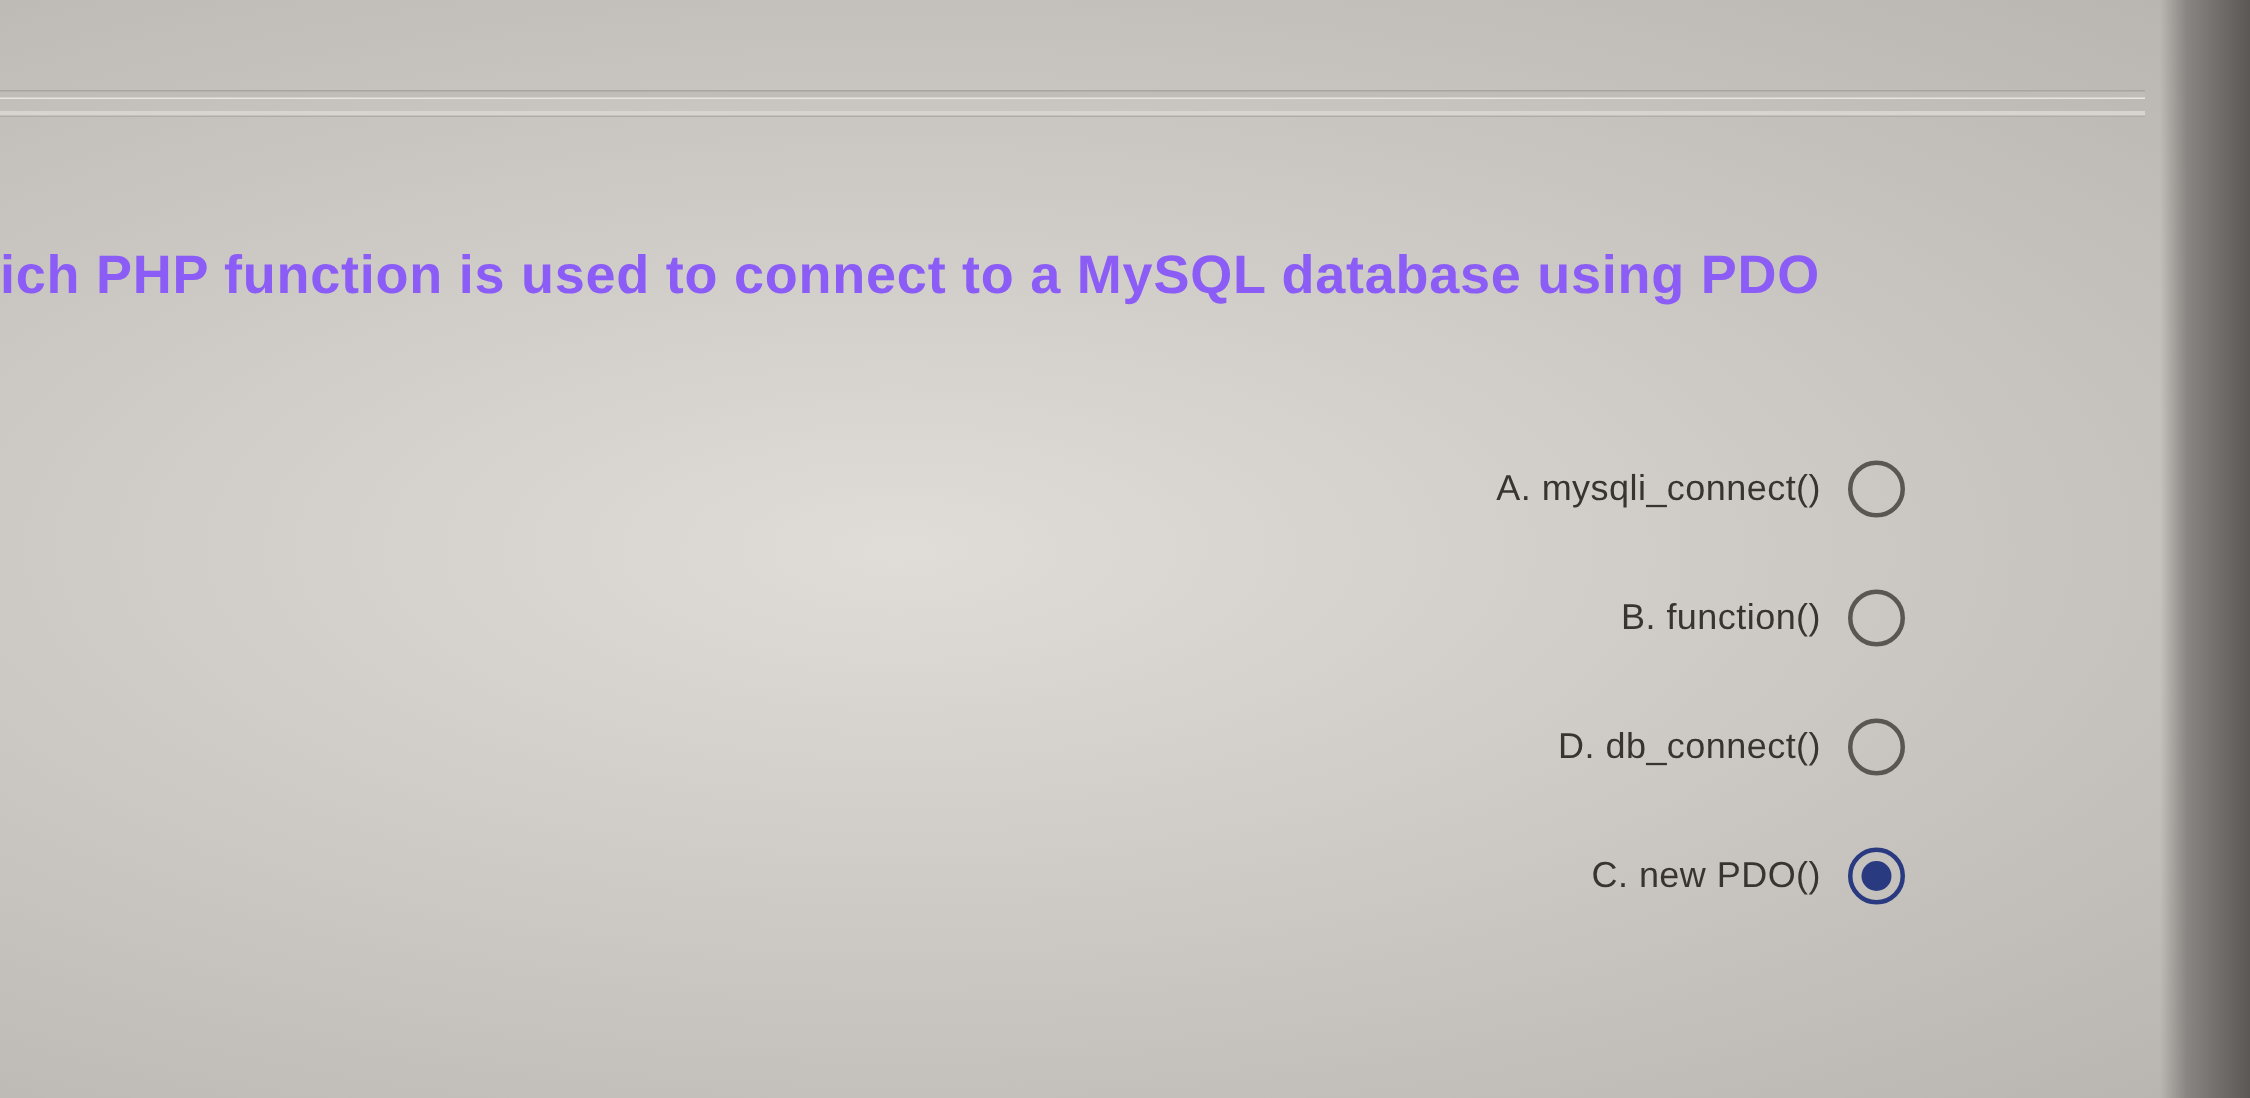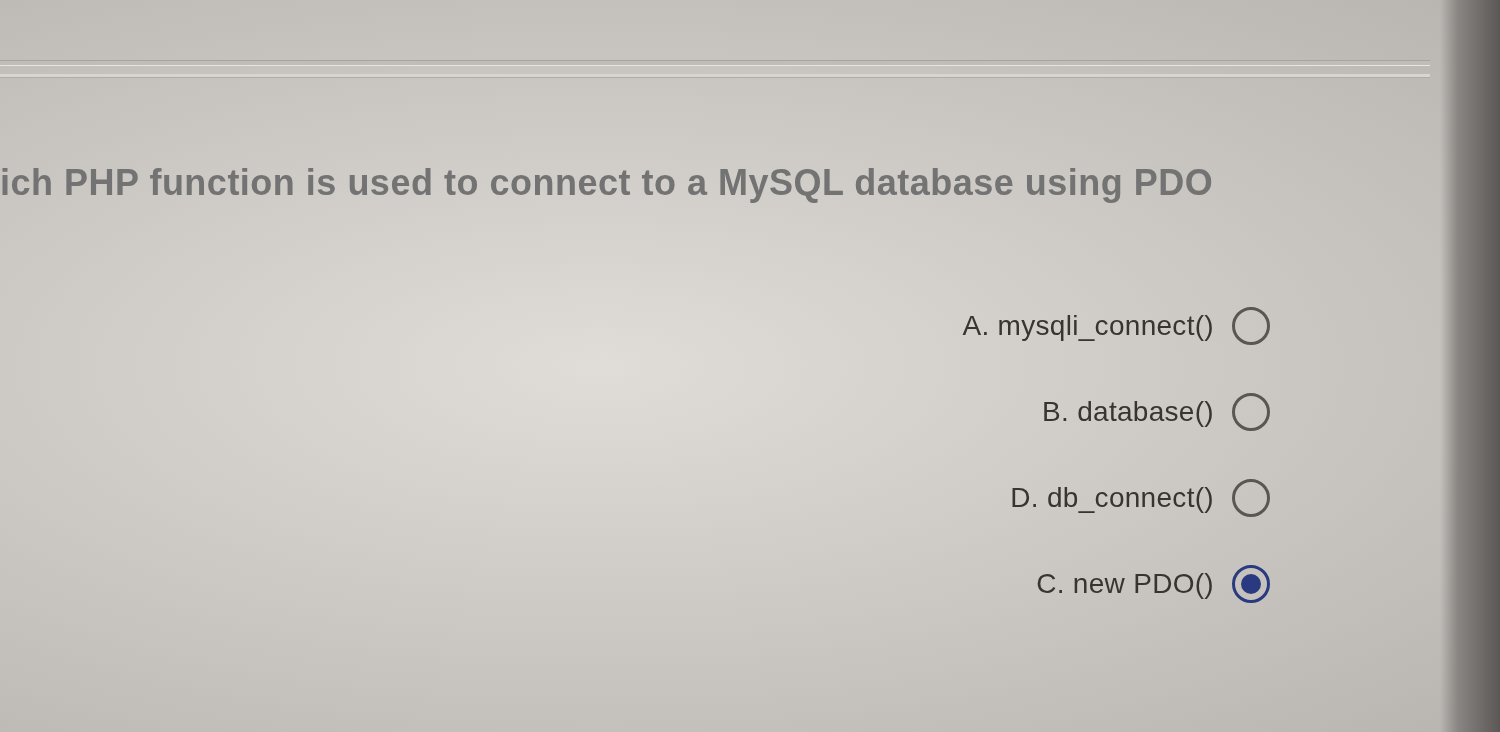"ich PHP function is used" .question-text { color: #737373 -> #8b5cf6 }
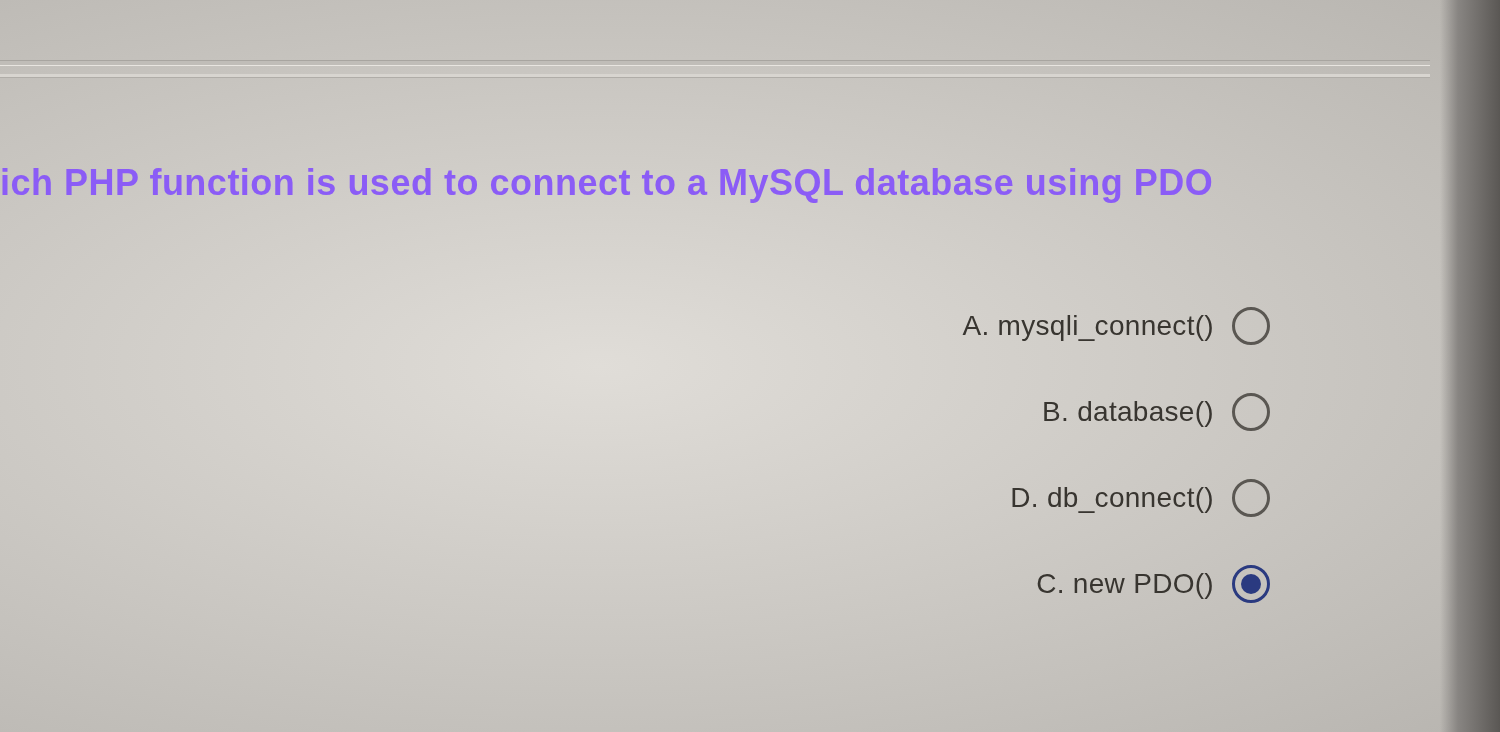"A. mysqli_connect()" .option-label { font-size: 28px -> 24px }
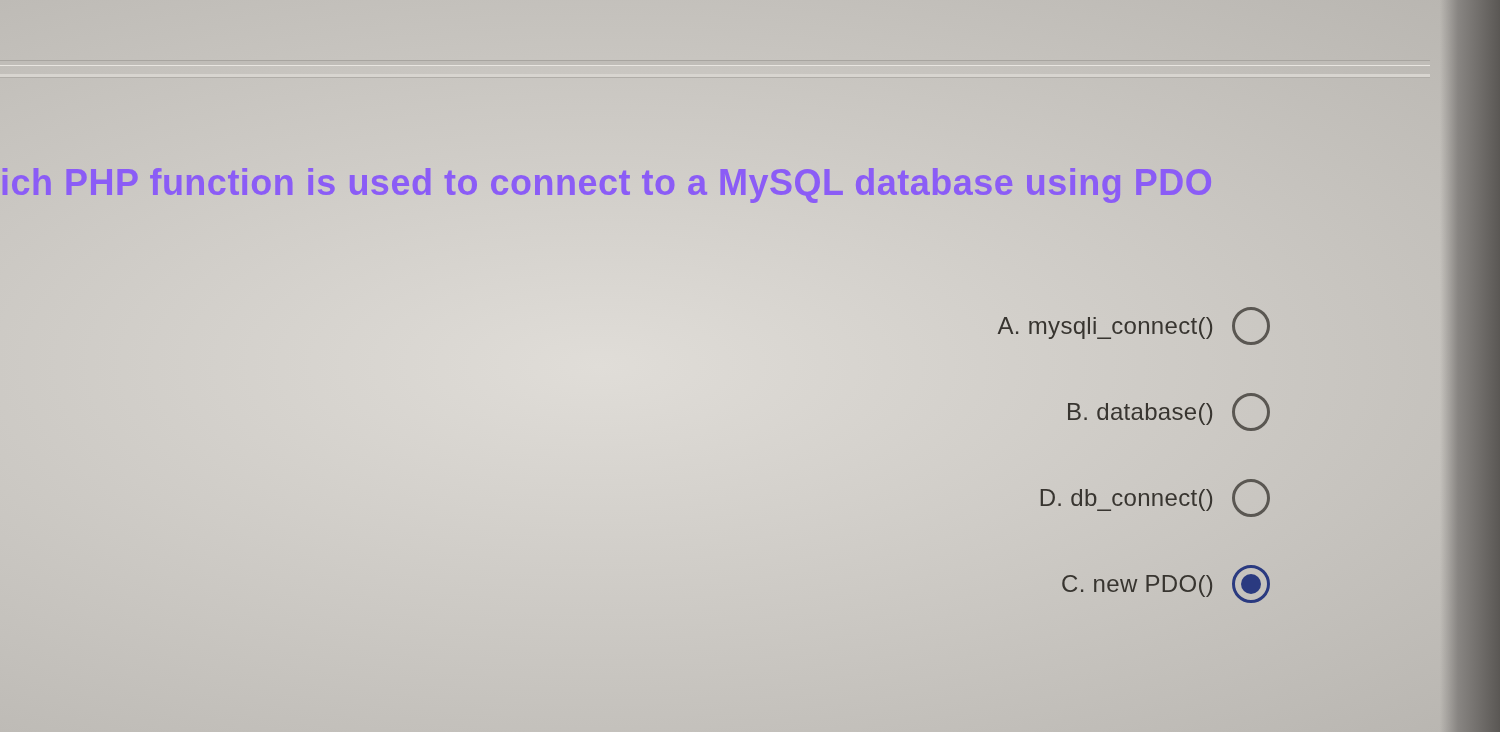"B. database()" span.option-label { text: database -> function }
